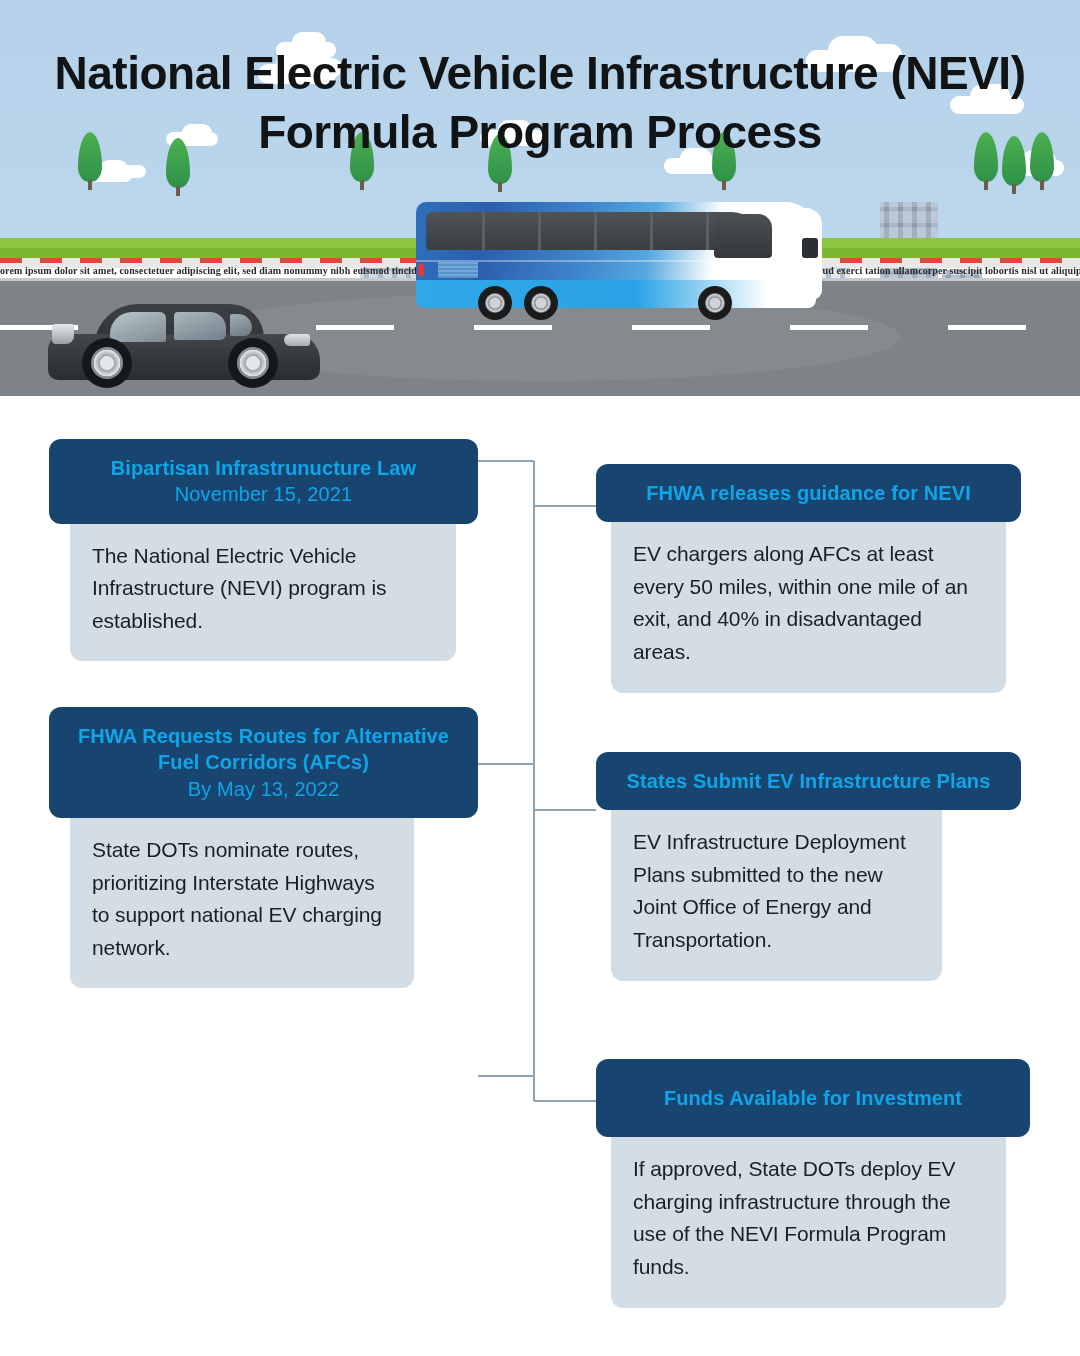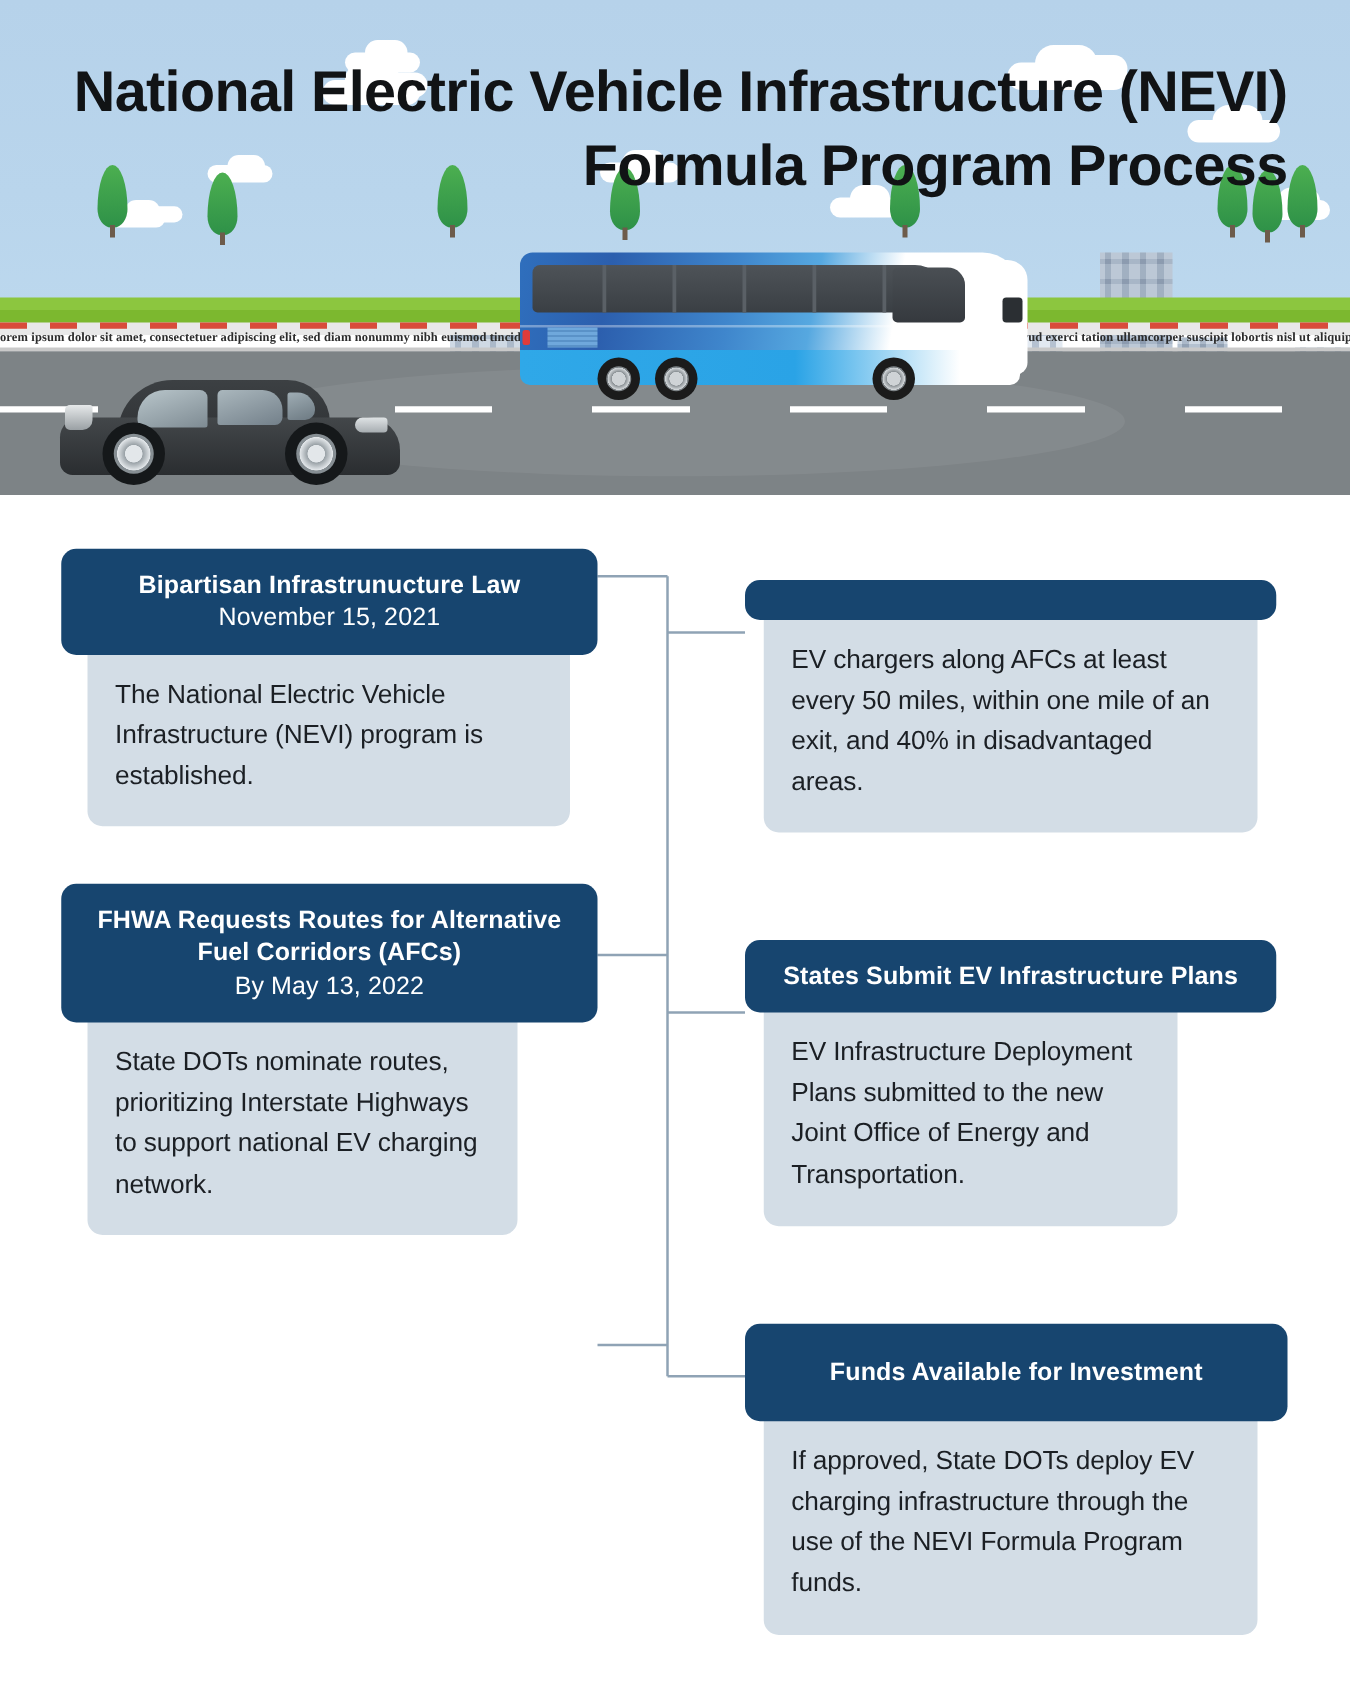"National Electric Vehicle Infrastructure" .title { text-align: right -> center }
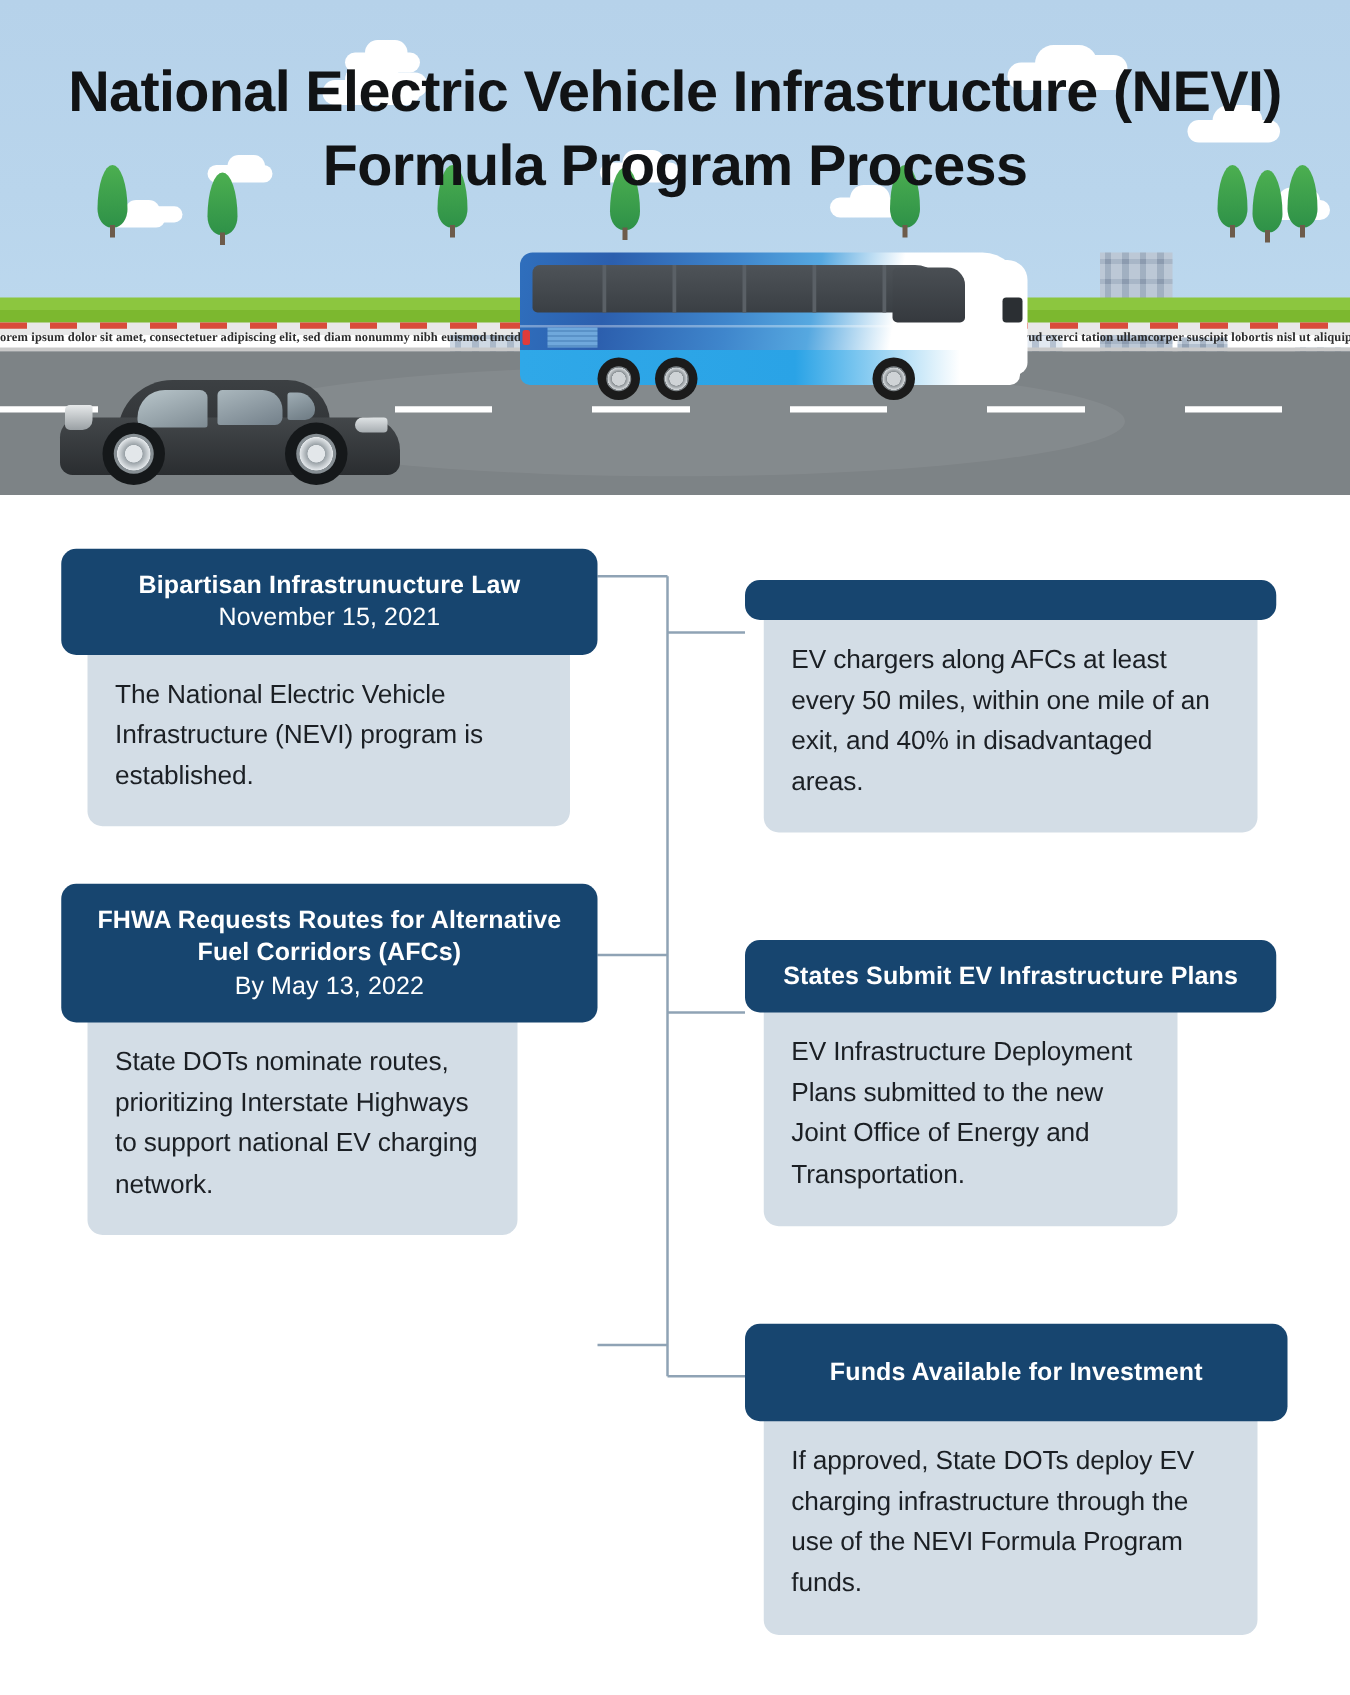"Bipartisan Infrastrunucture Law" .card .head { color: #ffffff -> #0ea5e9 }
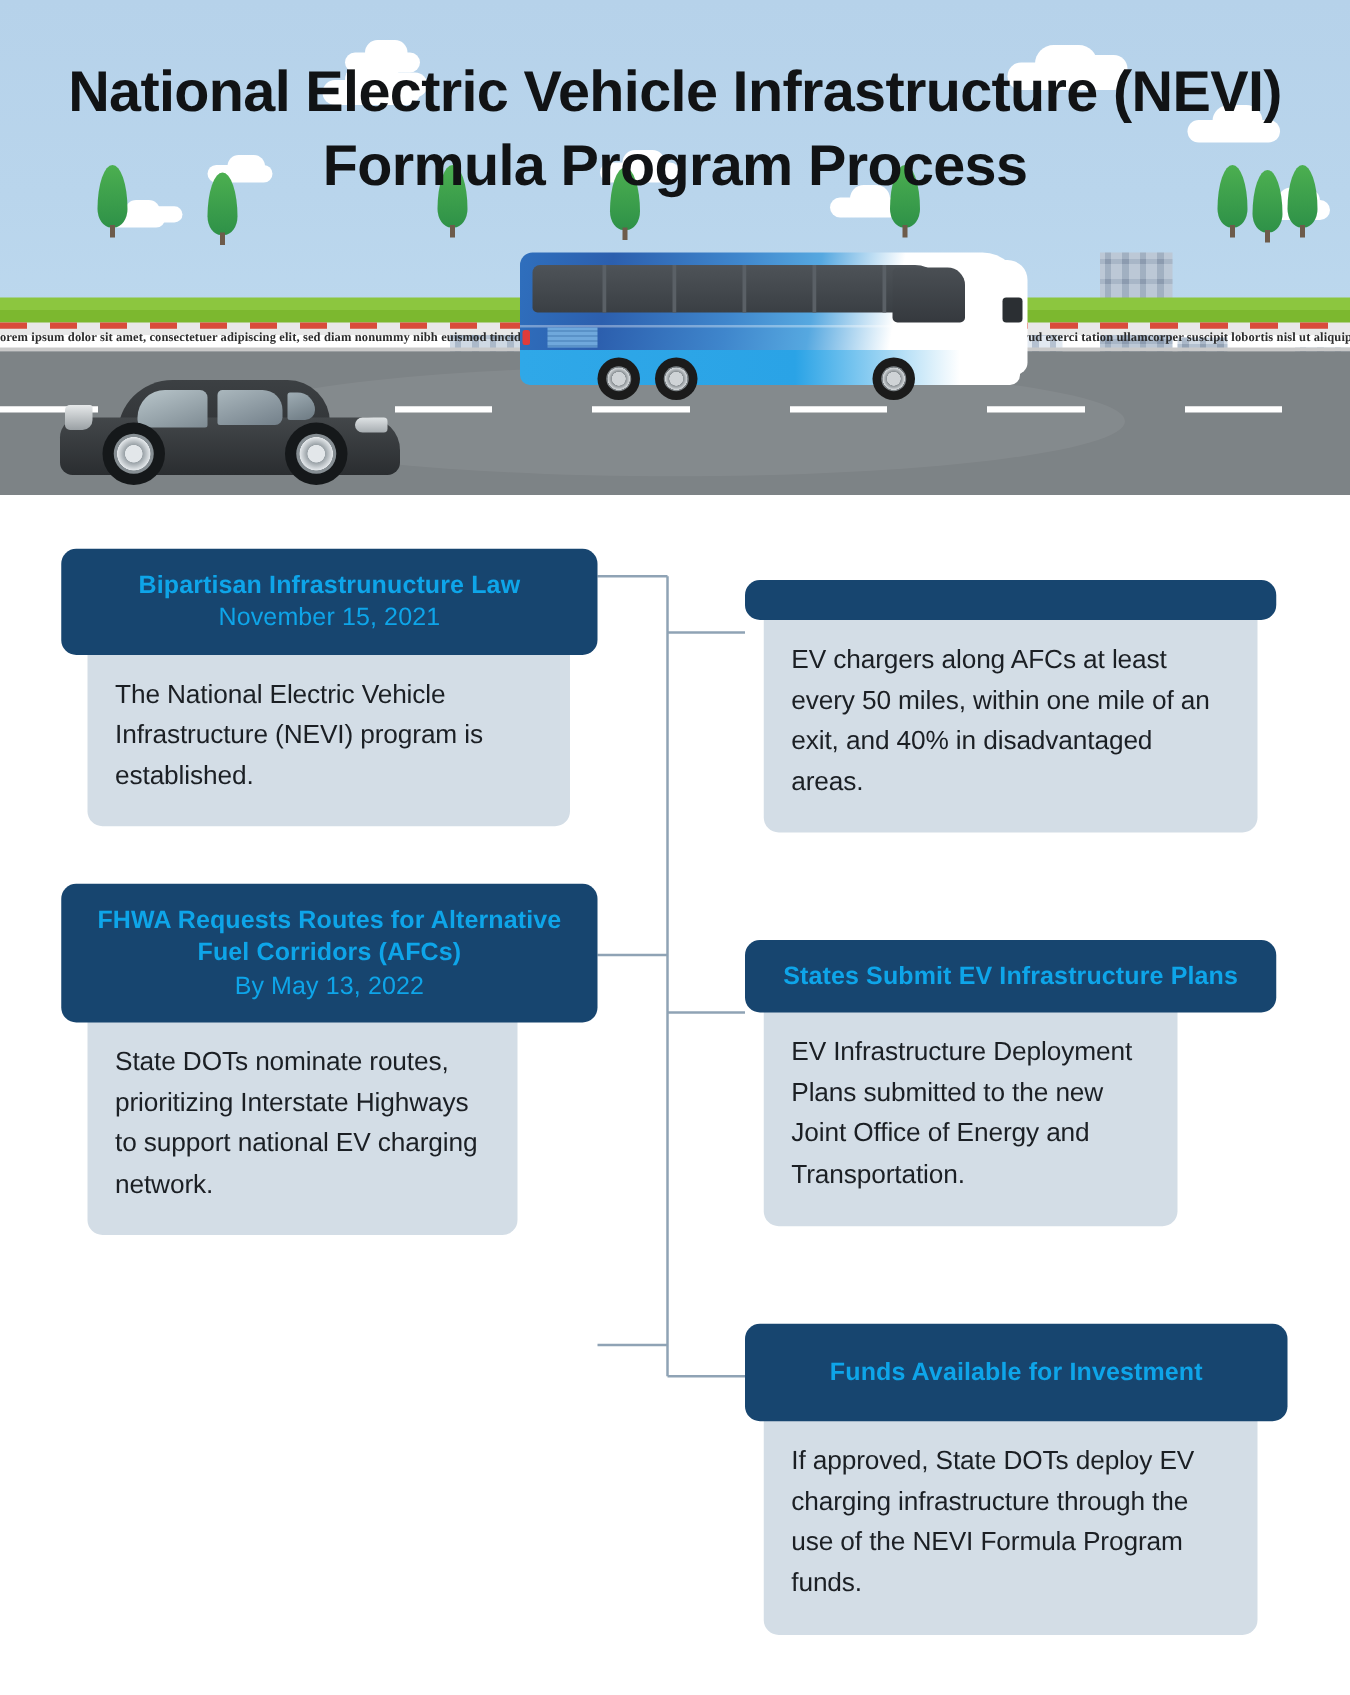"FHWA releases guidance for NEVI" span { html: none -> <span>FHWA releases guidance for NEVI</span> }
